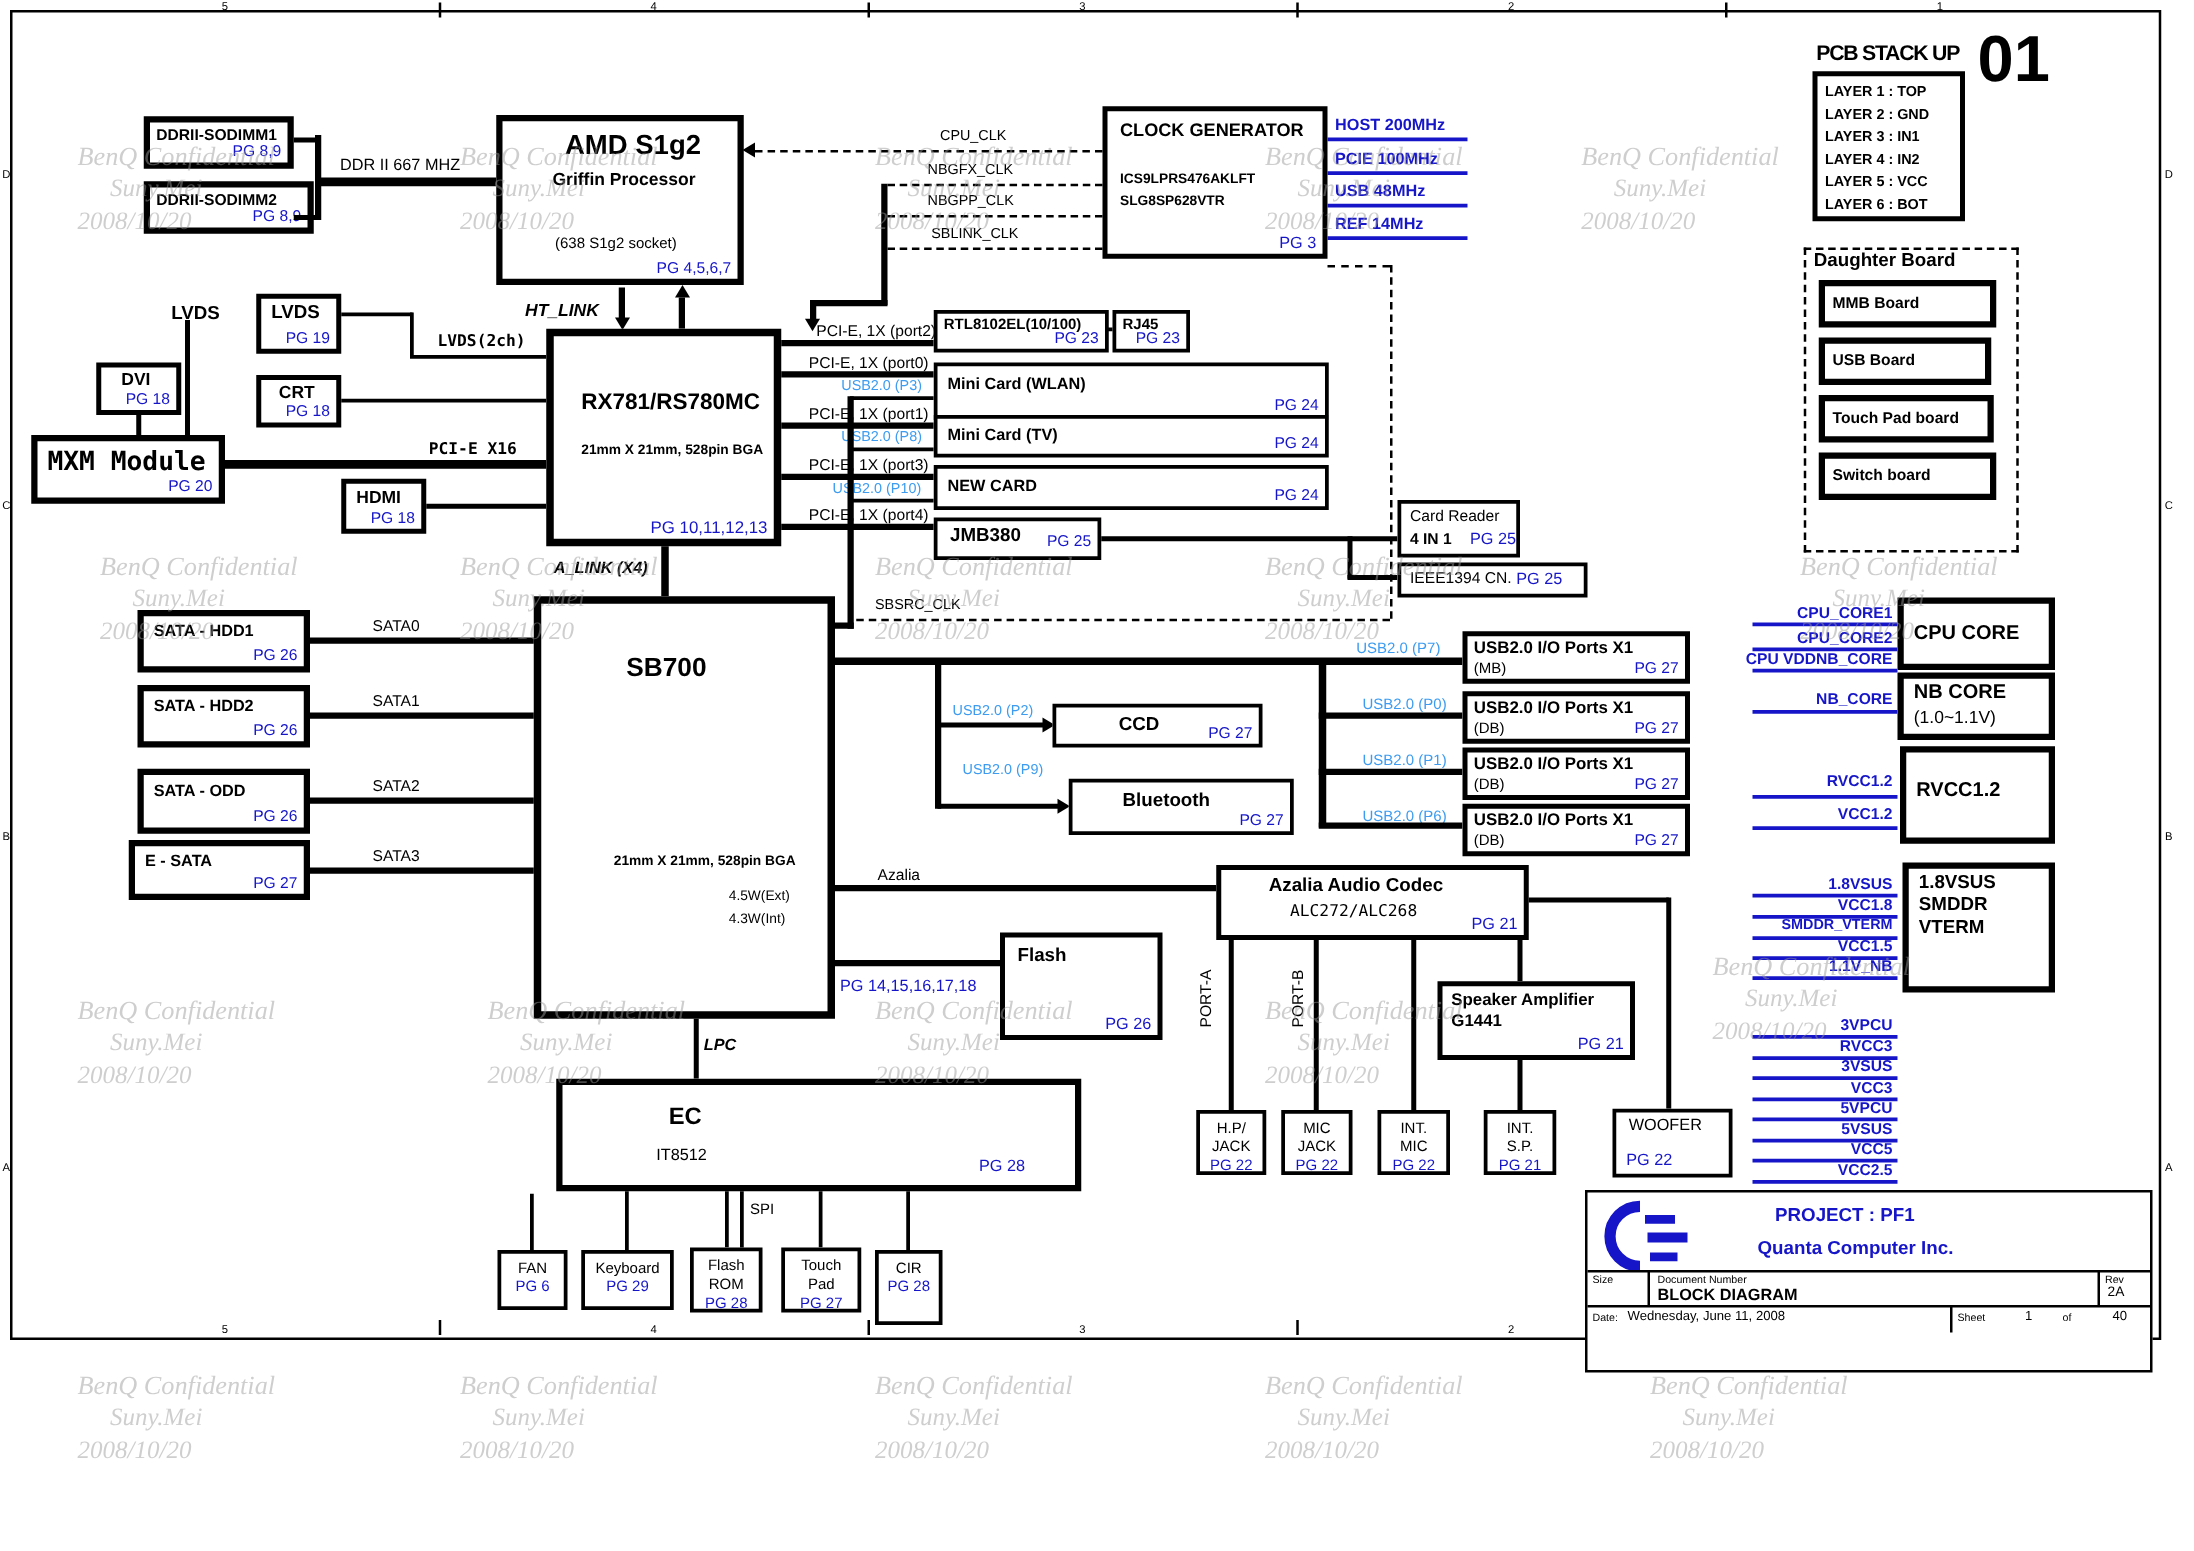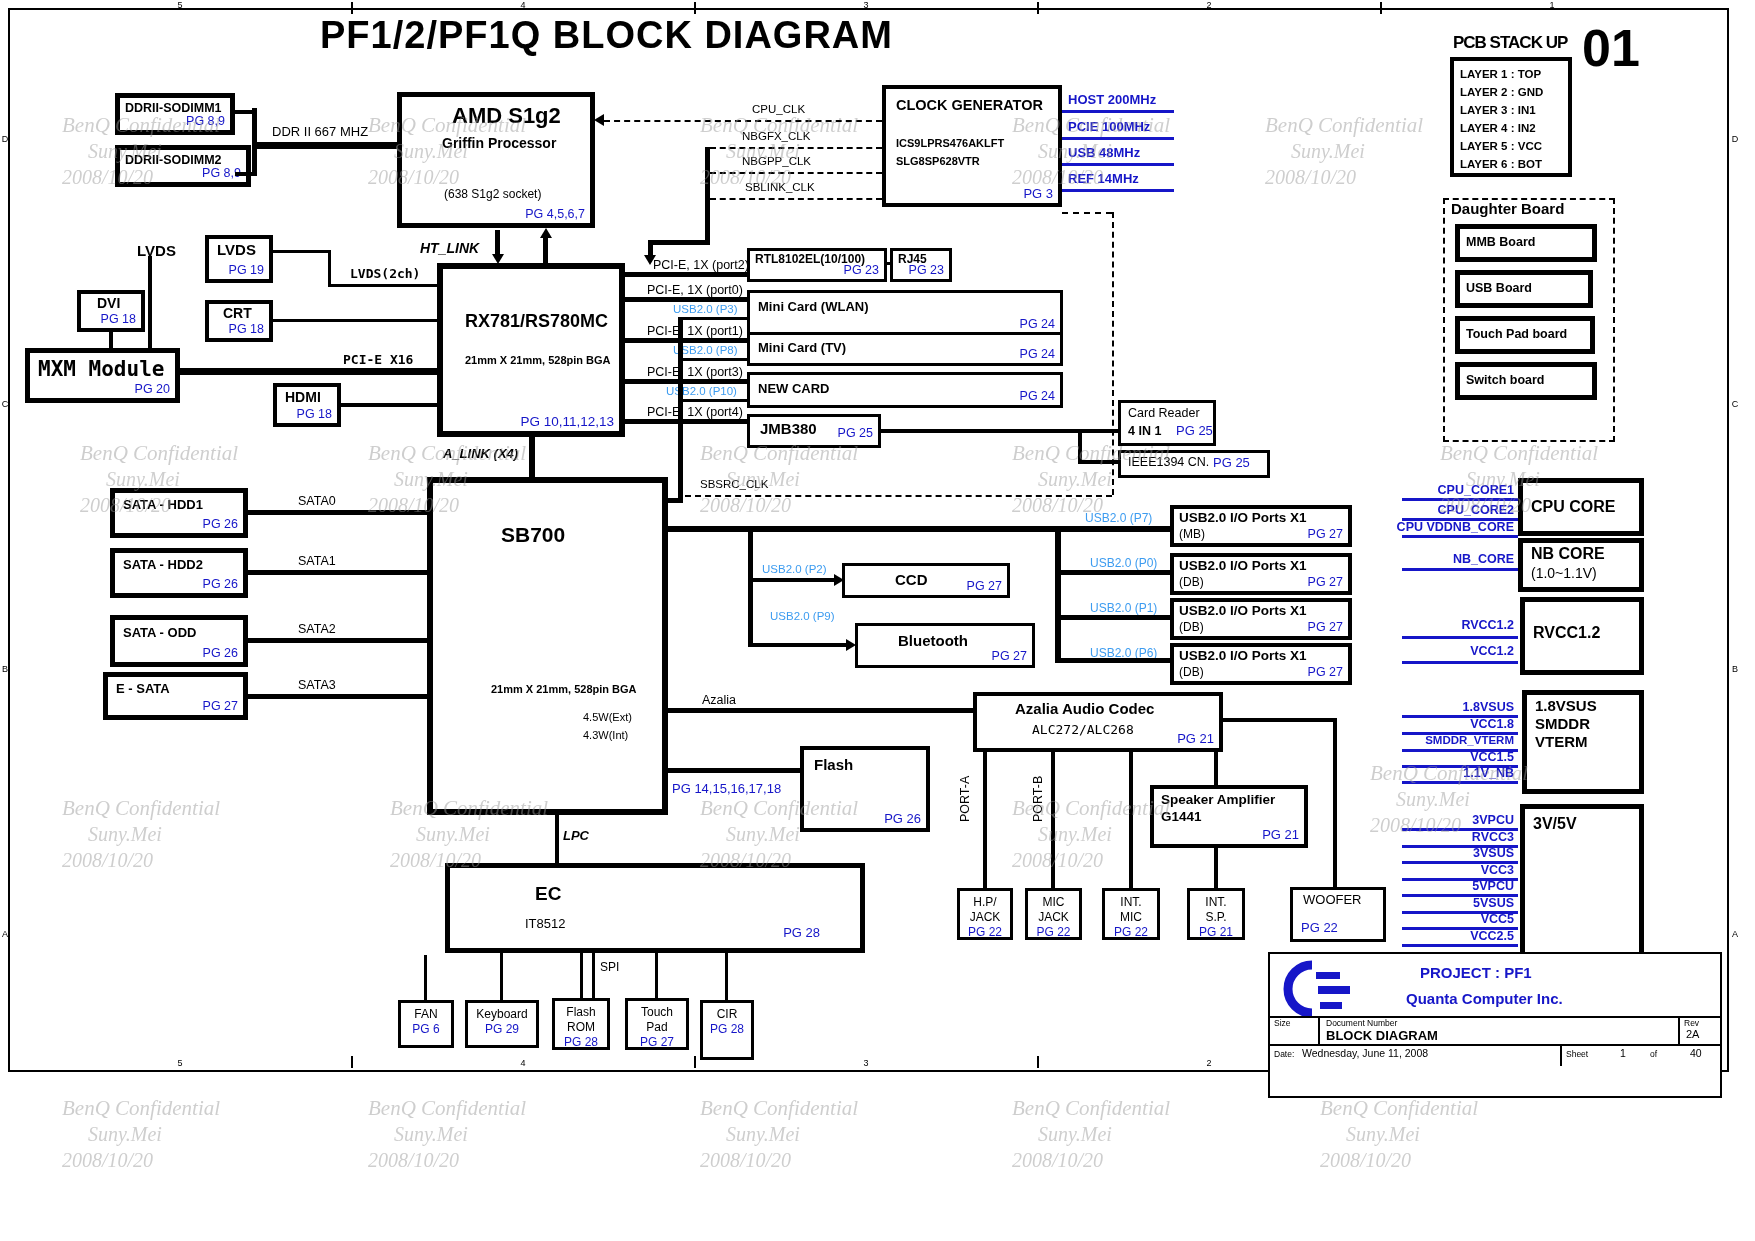"PF1/2/PF1Q BLOCK DIAGRAM" div.t { html: <div>PF1/2/PF1Q BLOCK DIAGRAM</div> -> none }
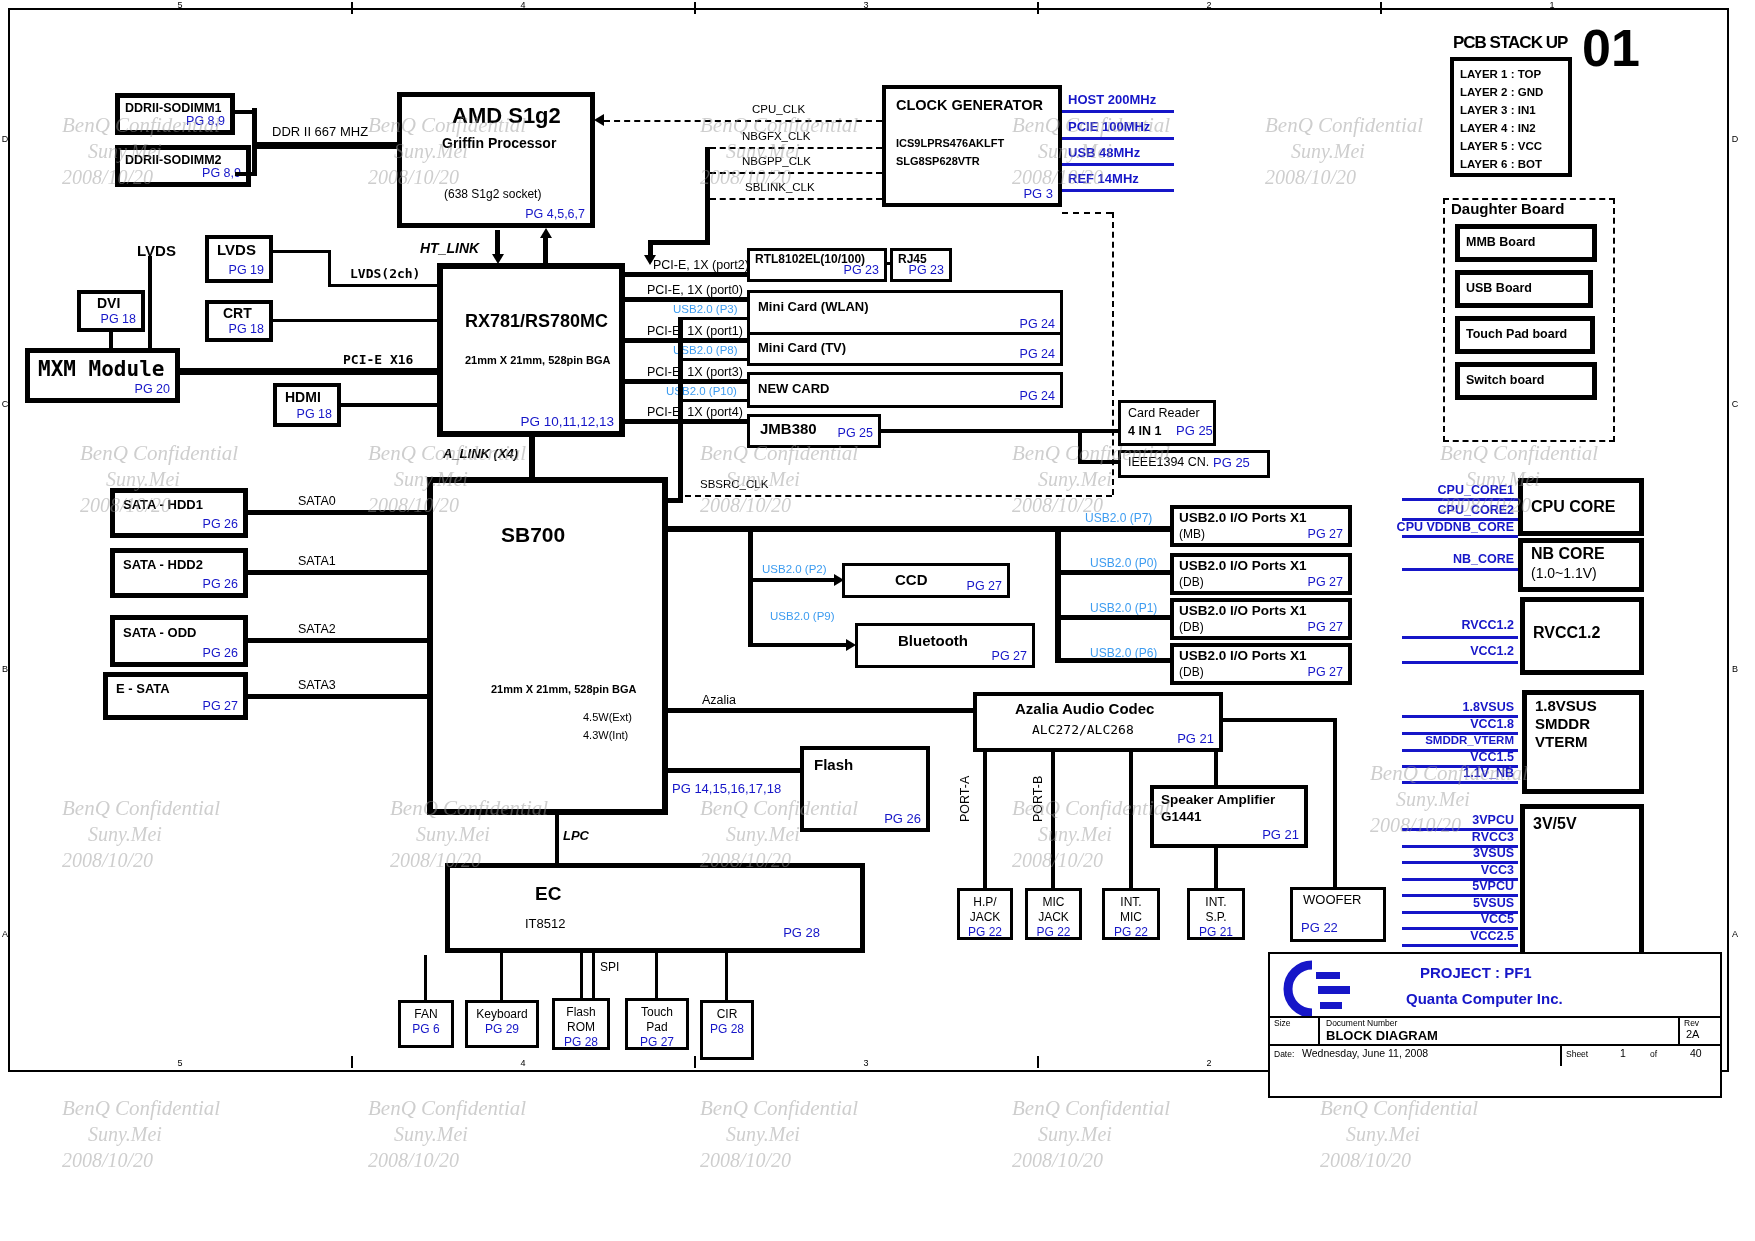"3V/5V" div.b { html: <div> <div>3V/5V</div> </div> -> none }
